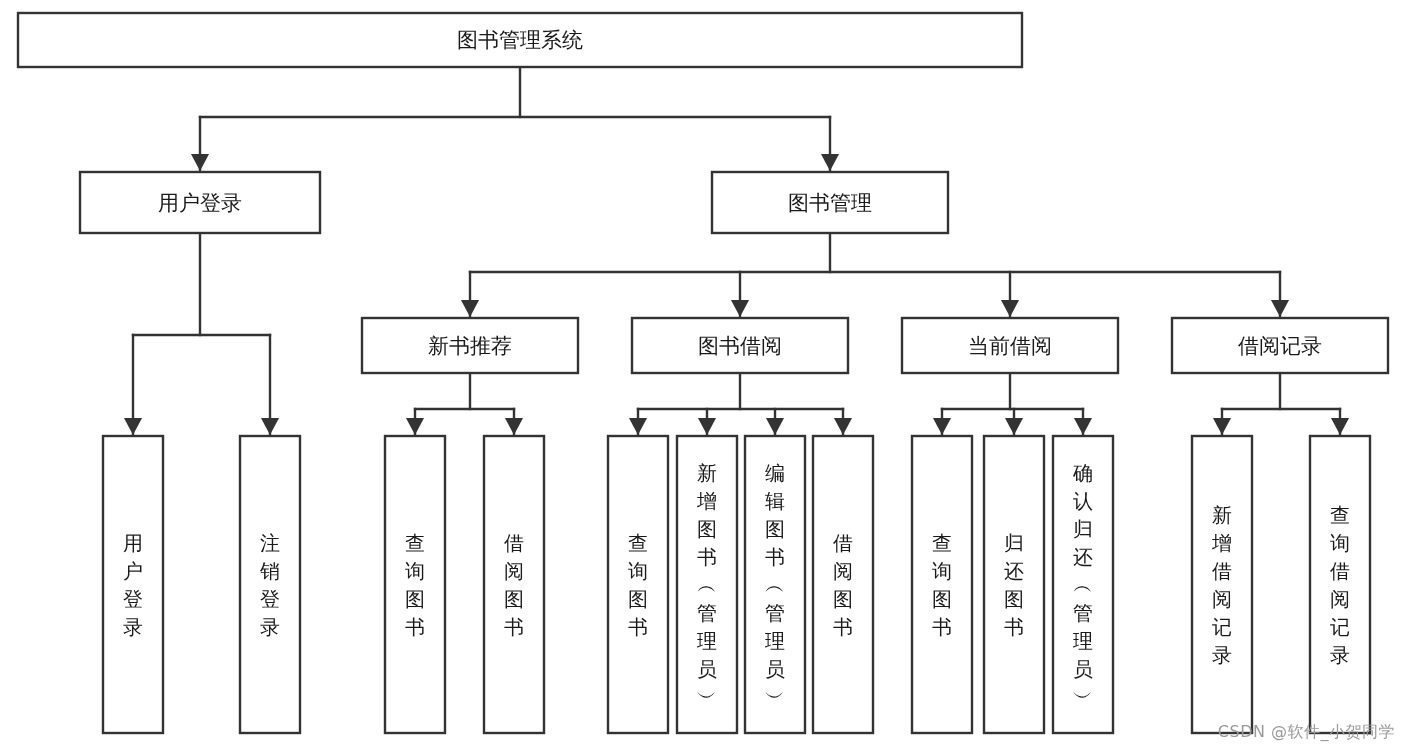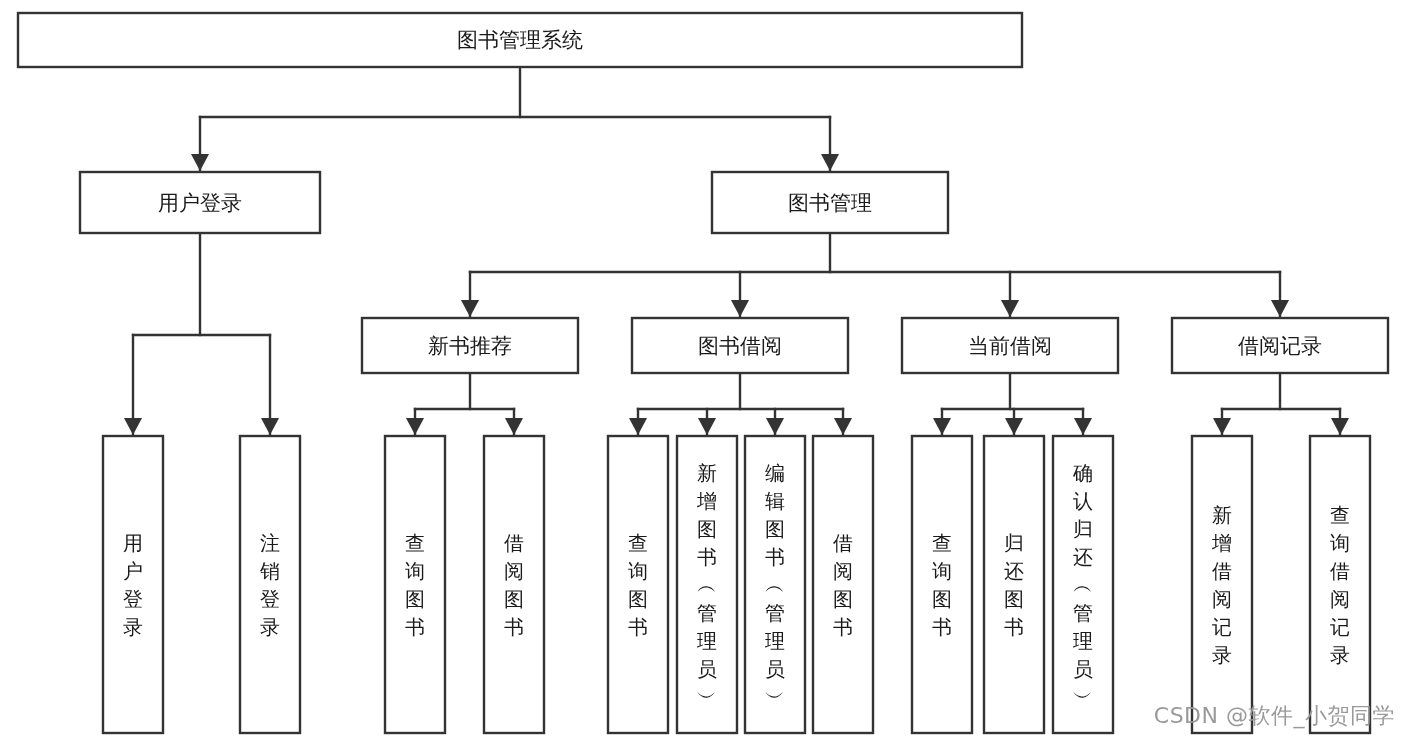"CSDN @软件_小贺同学" .watermark { bottom: 16px -> 4px; font-size: 22px -> 16px }
